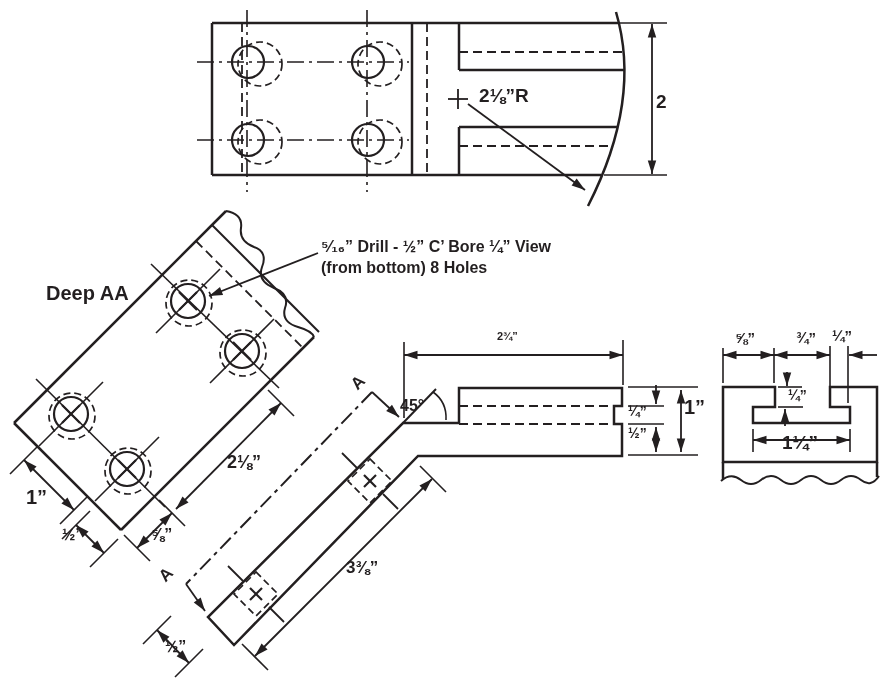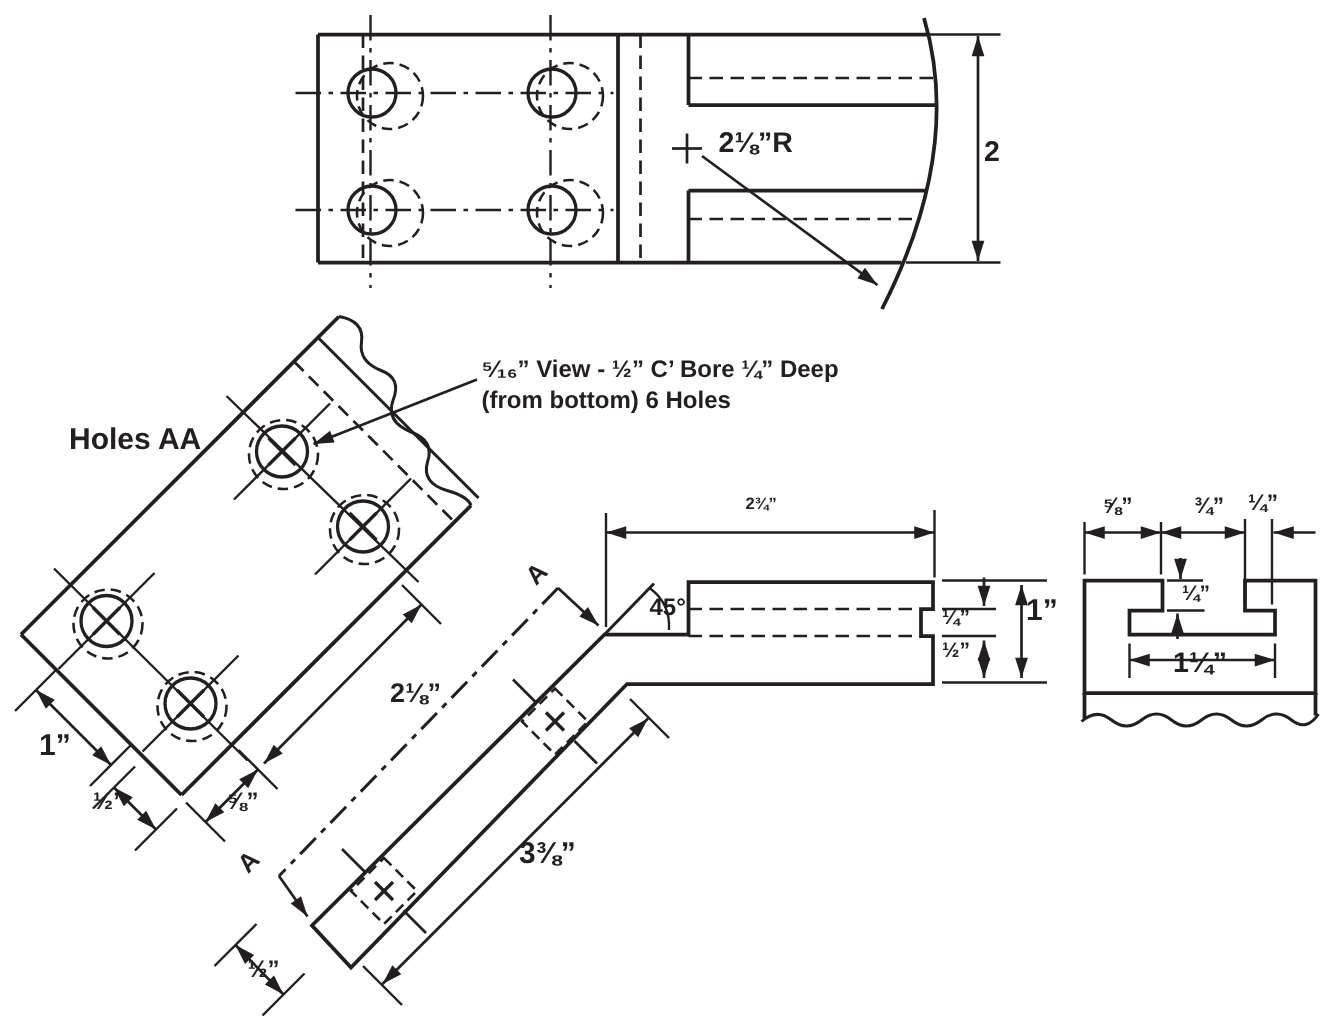"⁵⁄₁₆” View - ½” C’" div.lbl { text: View - ½” C’ Bore ¼” Deep -> Drill - ½” C’ Bore ¼” View }
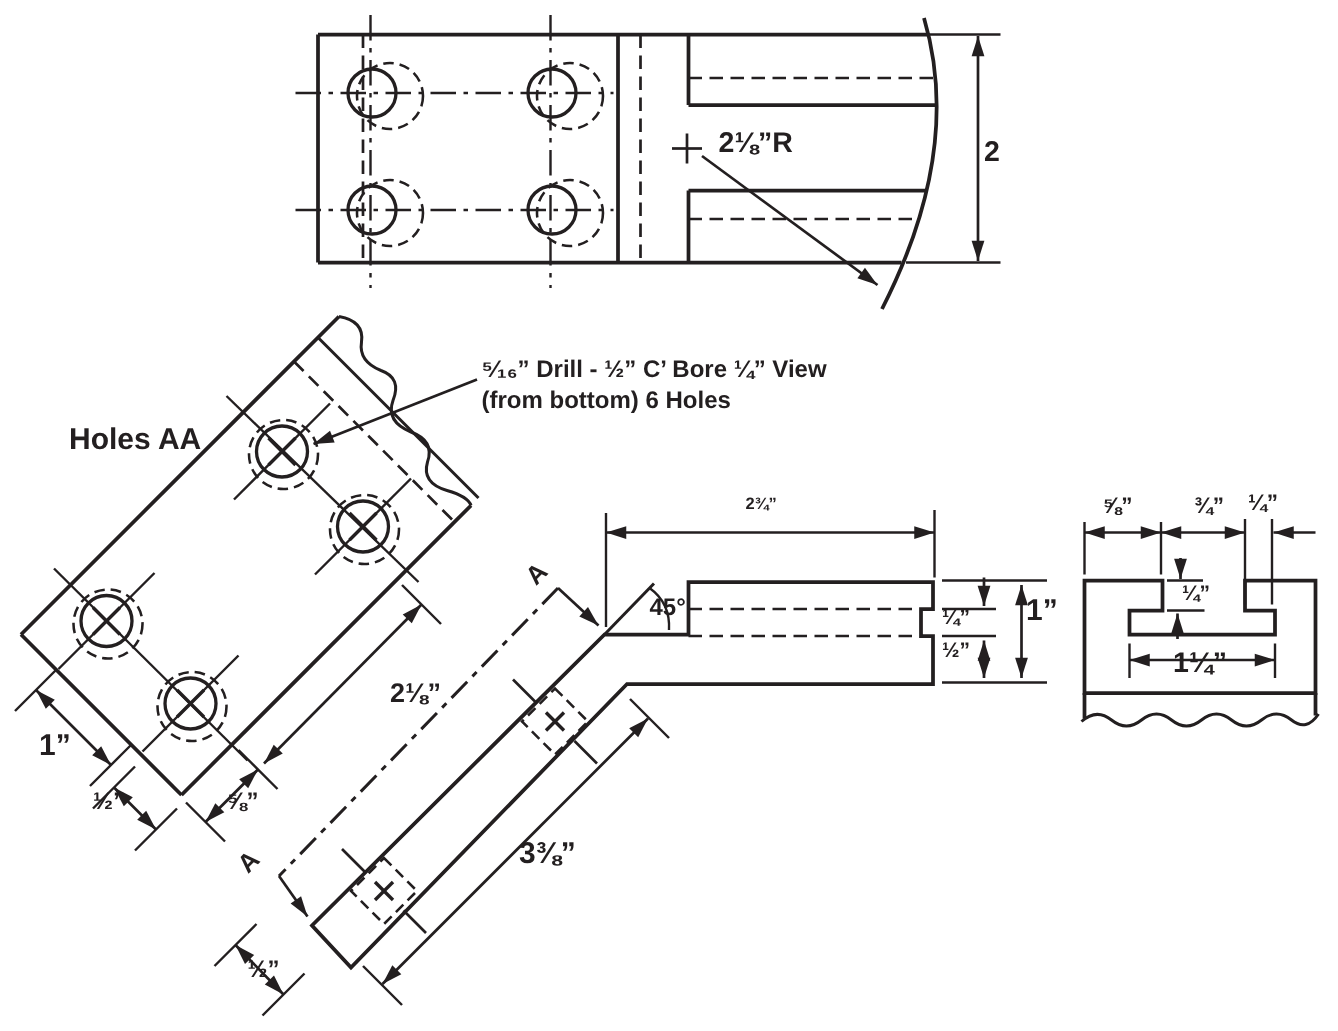"(from bottom) 6 Holes" div.lbl { text: 6 -> 8 }
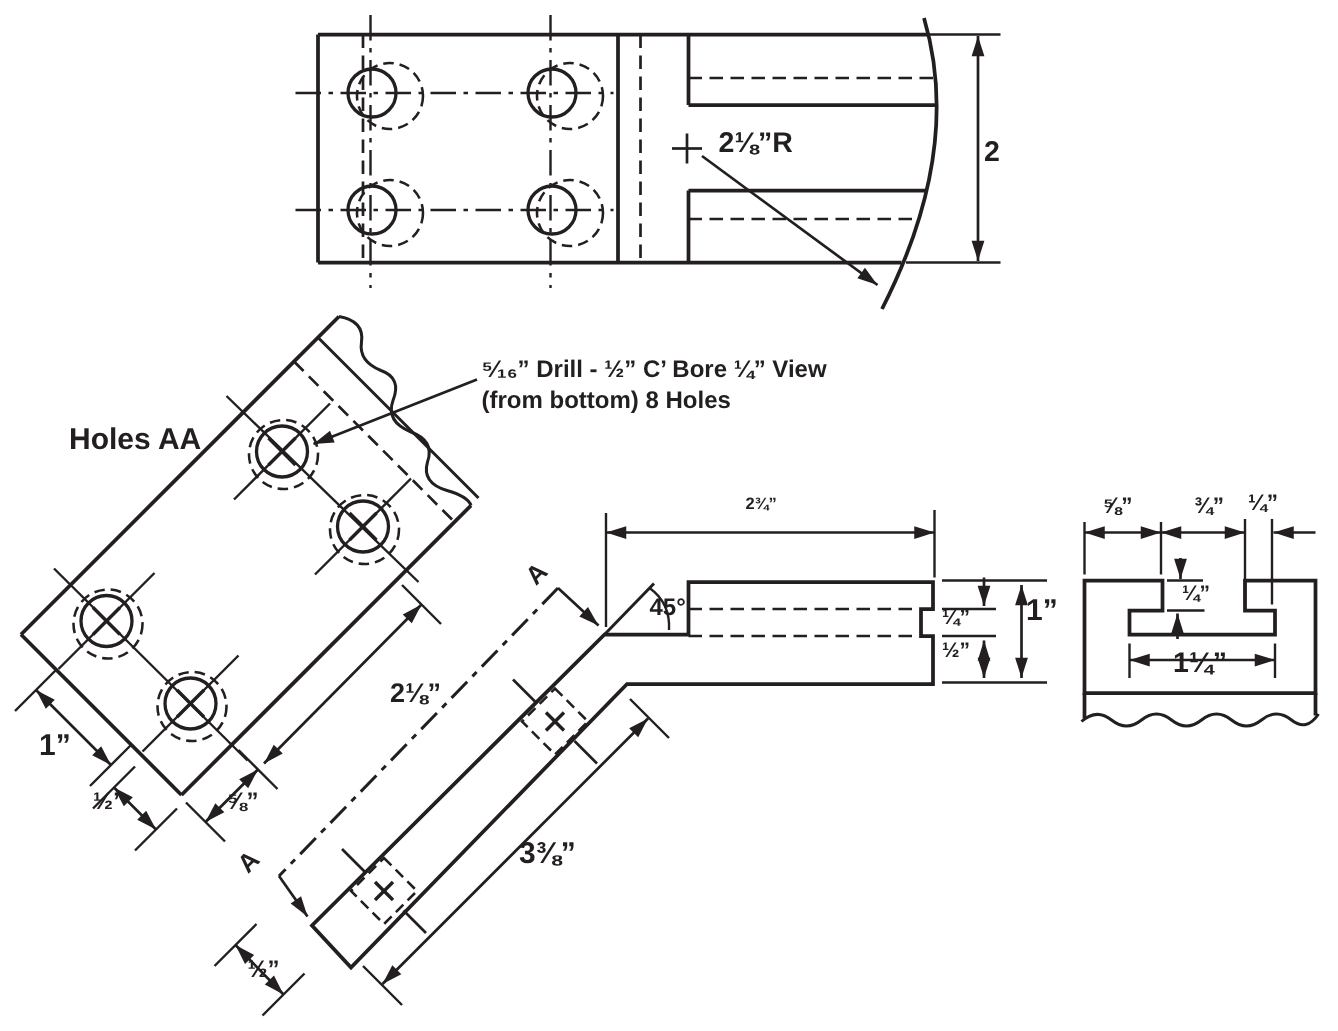"Holes AA" div.lbl { text: Holes -> Deep }
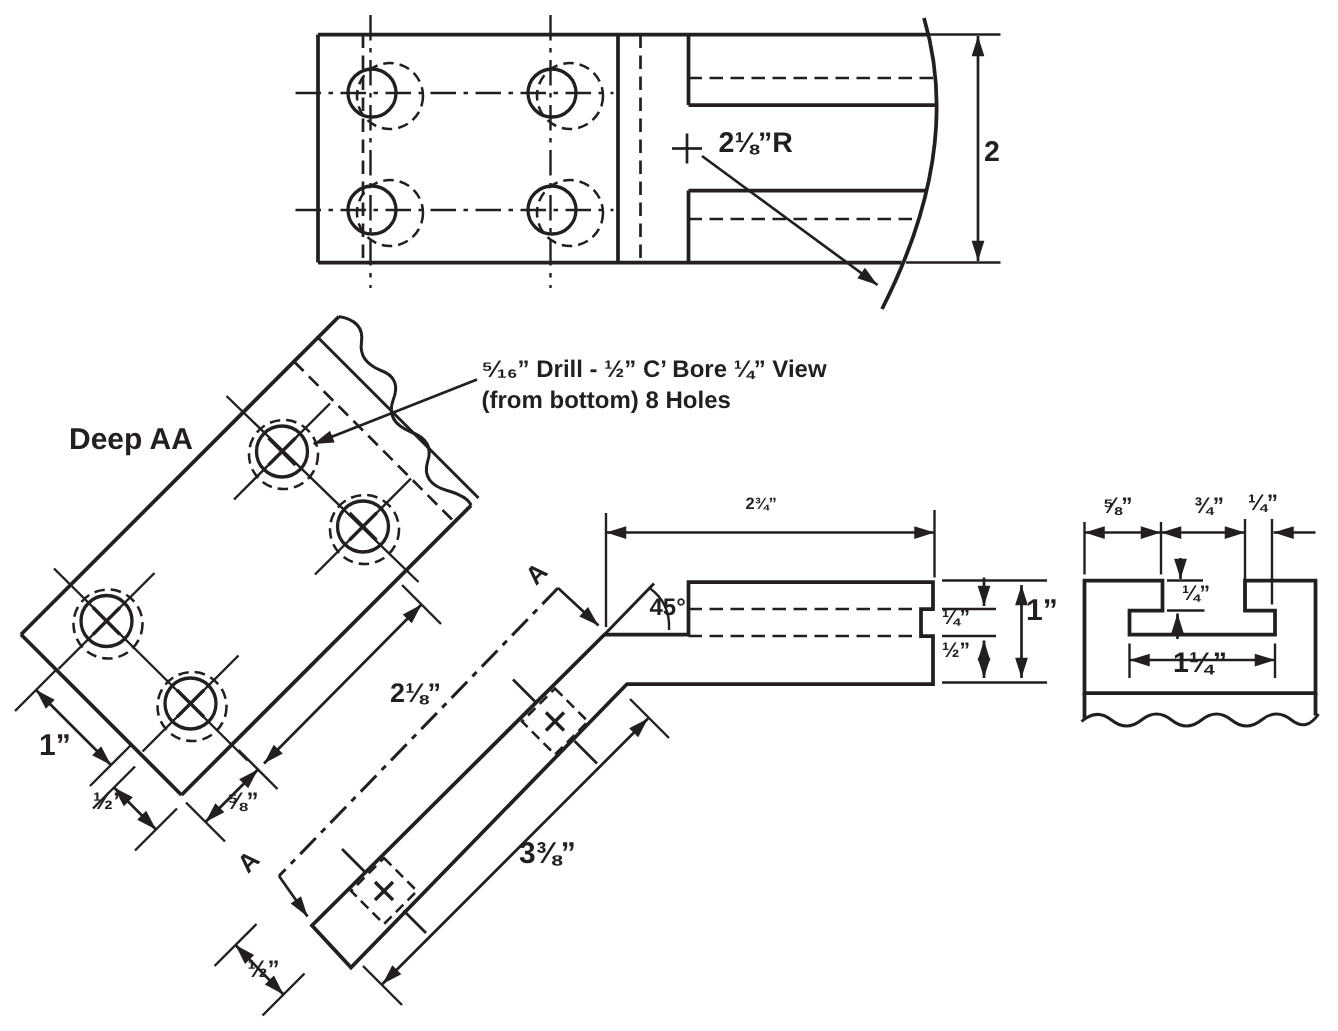"45°" div.lbl { left: 433px -> 400px }
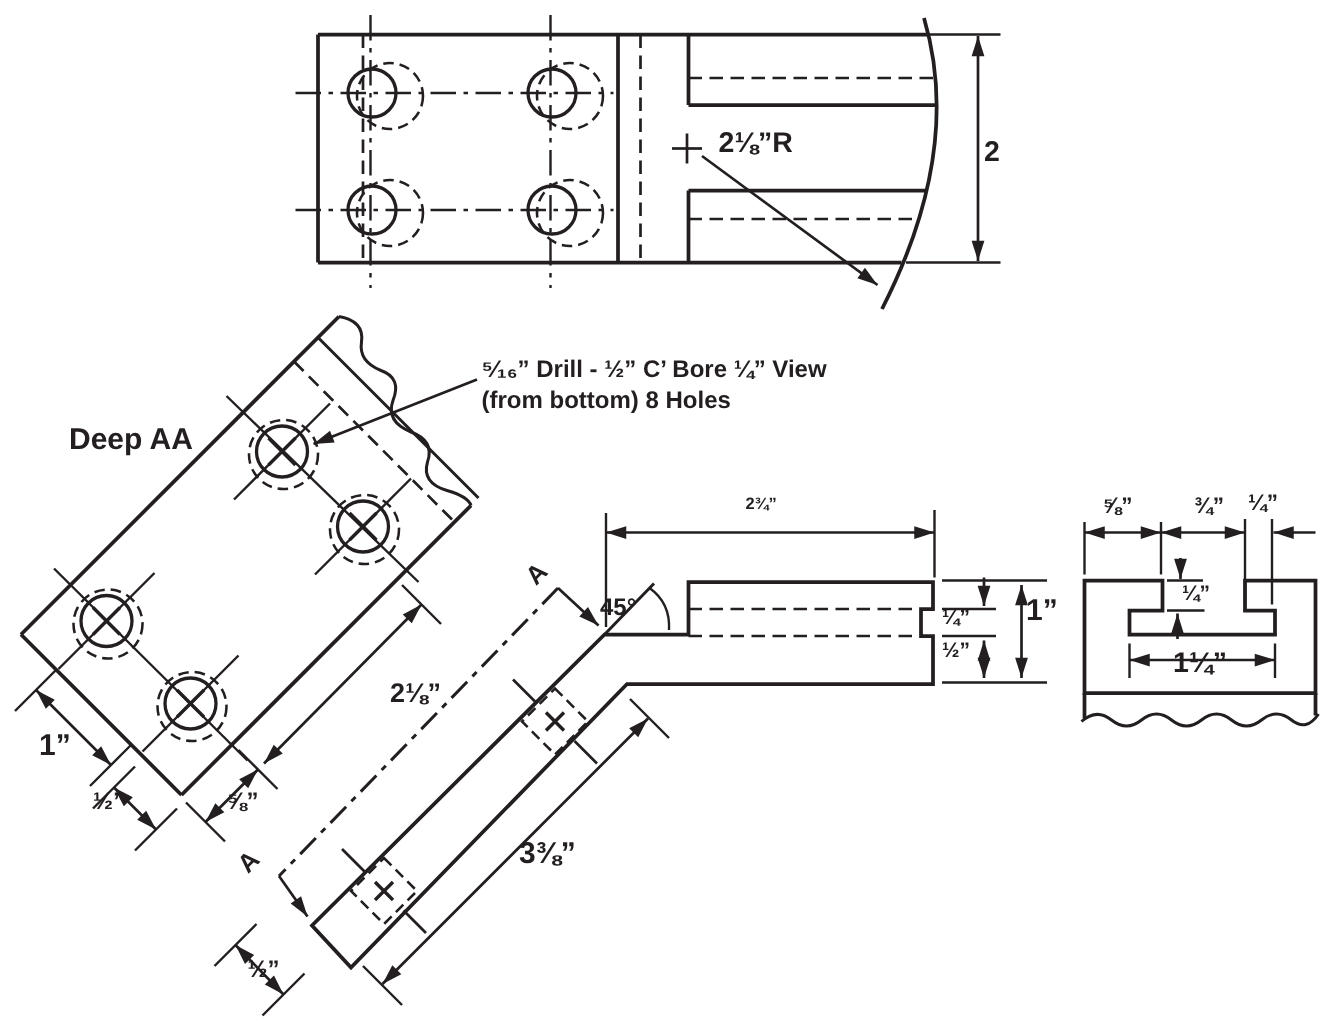"2⅛”" div.lbl { margin-left: 33px -> none }
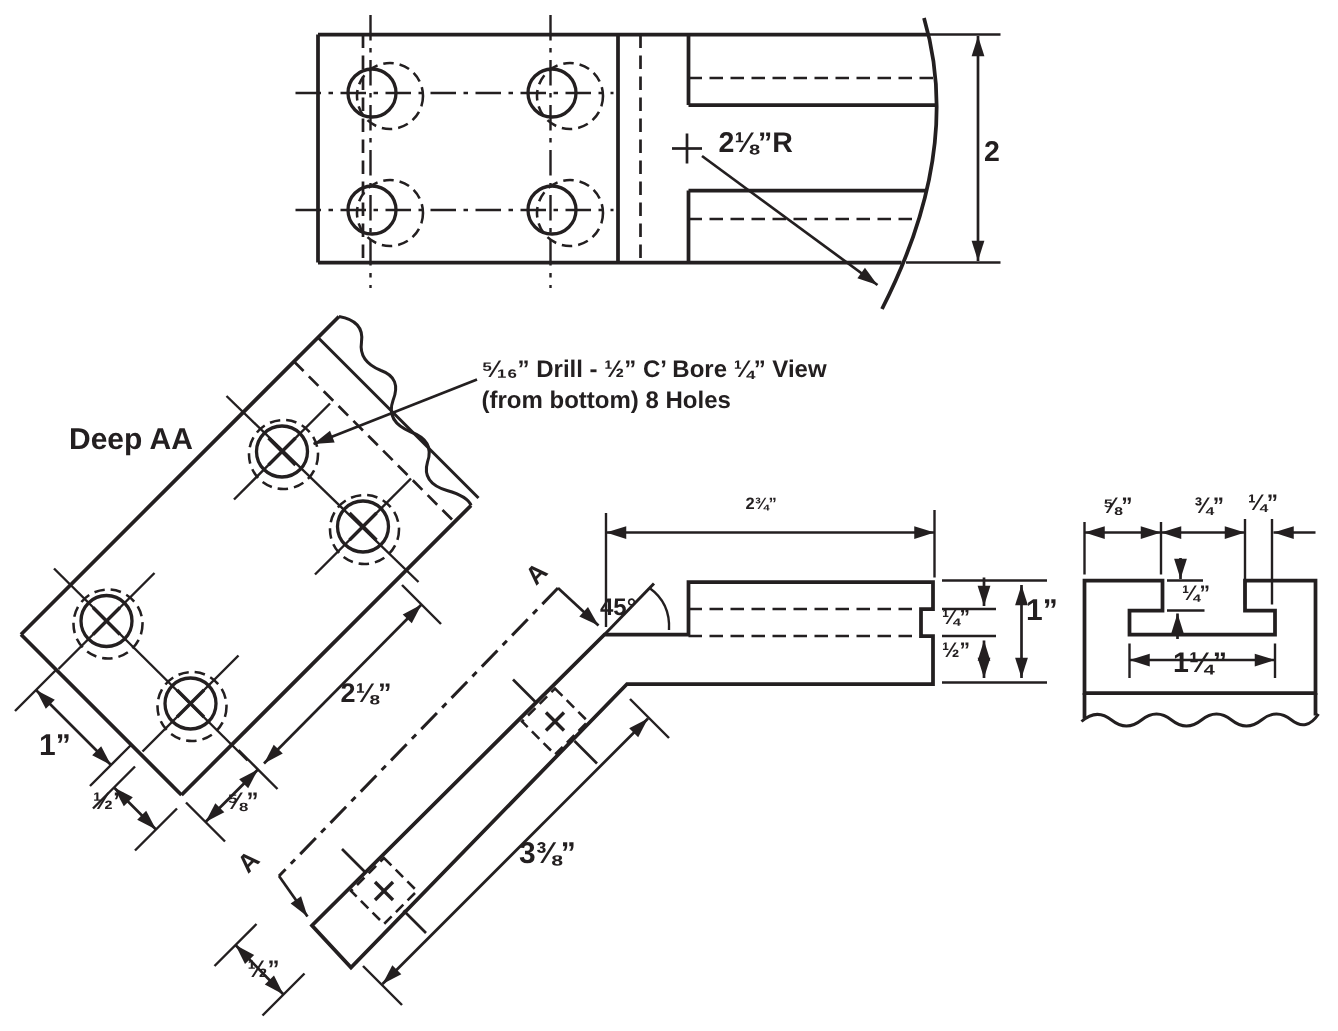"3⅜”" div.lbl { font-size: 20px -> 17px }
